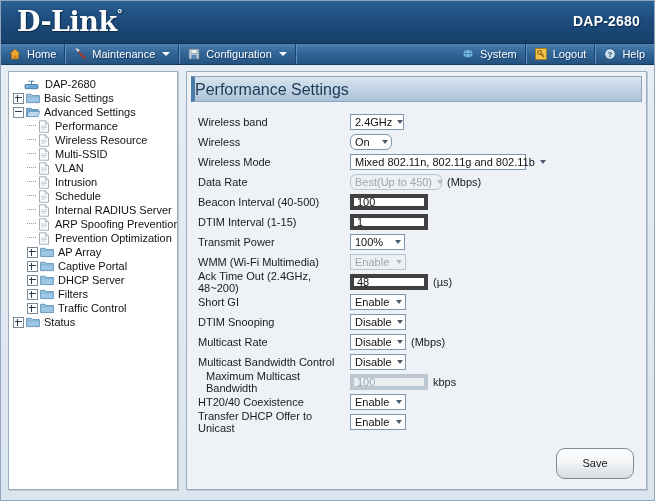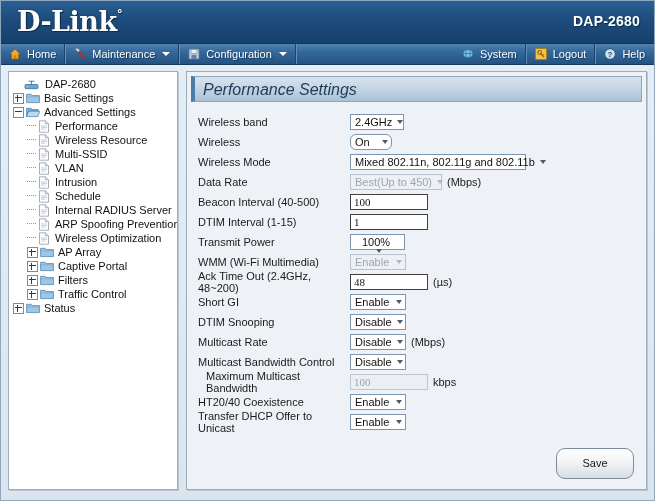"Performance Settings" #panel-title { font-style: italic -> none; padding-left: 8px -> 0 }
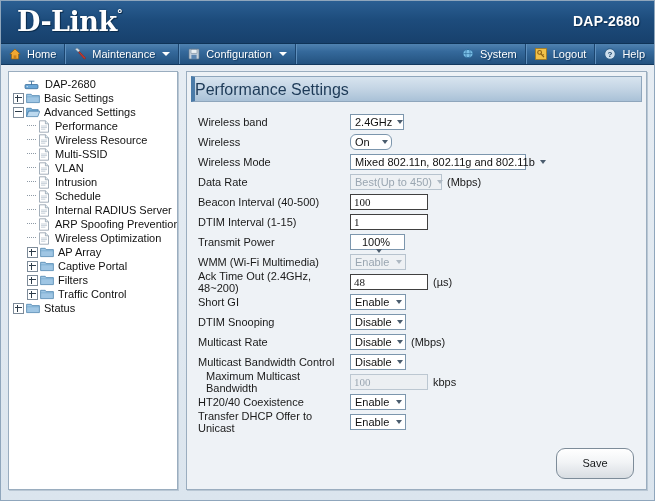"Best(Up to 450)" .sel.w-rate { border-radius: none -> 6px }
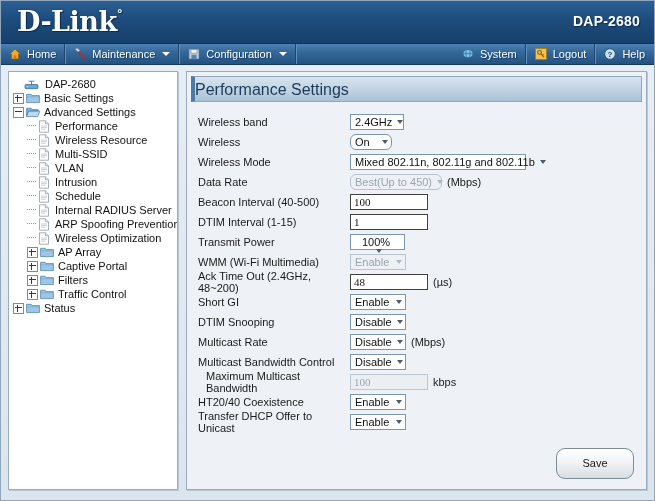"100" .txt { border: 1px solid #404040 -> 4px solid #404040; font-family: Liberation Serif, serif -> Liberation Sans, sans-serif }
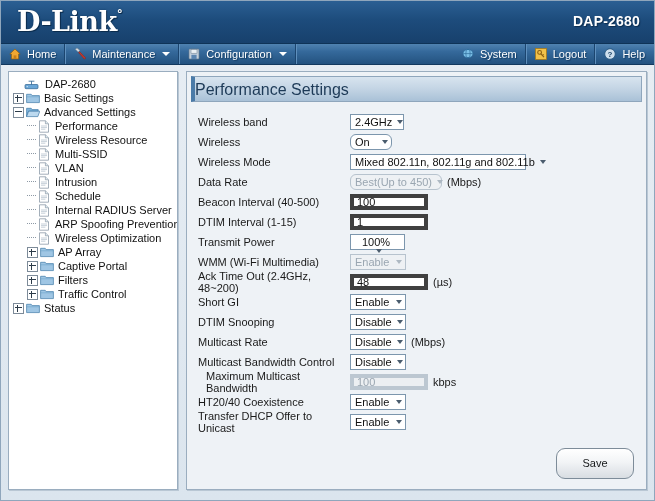"Wireless Optimization" span.lbl { text: Wireless -> Prevention }
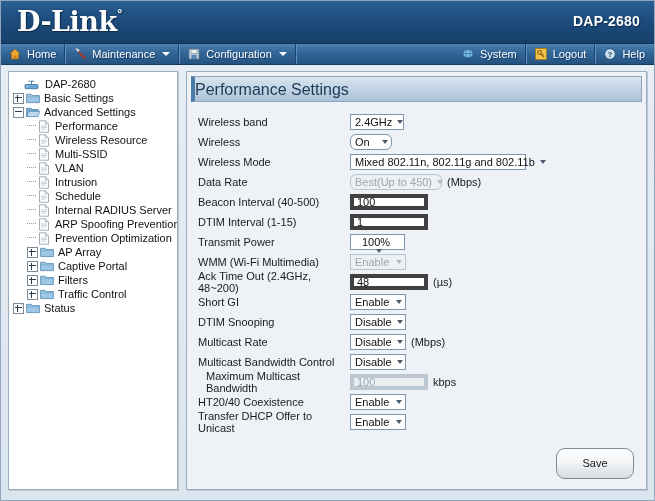"100%" .sel.w-pow { flex-direction: column -> none }
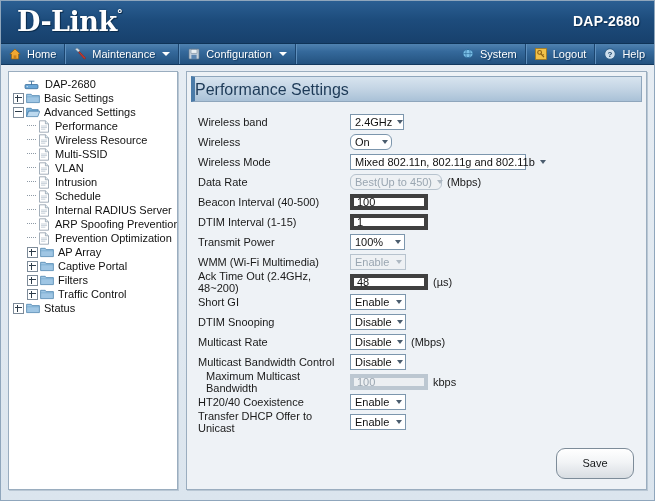"DHCP Server" div.tnode { html: none -> <div> <span></span> <span> <svg> <path></path> <path></path> </svg> </span> <span>DHCP Server</span> </div> }
